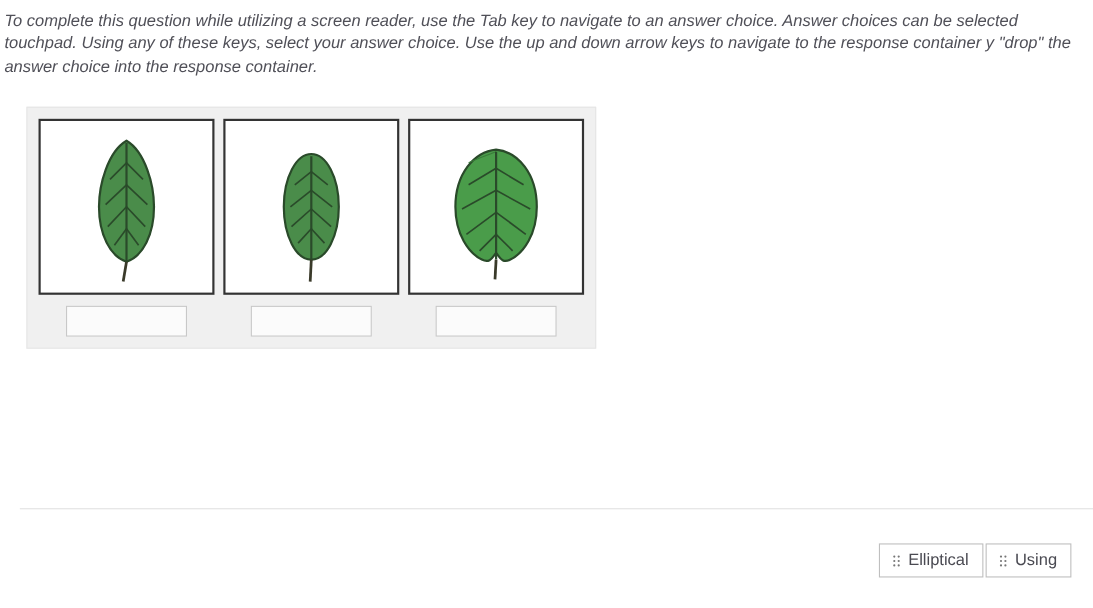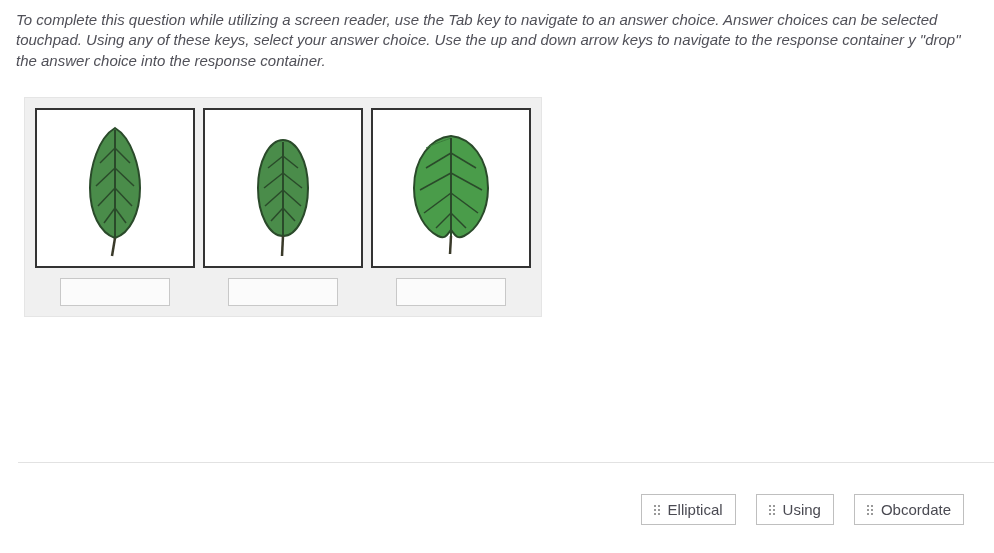"To complete this question while" .instructions { padding: 10px 18px 8px 16px -> 10px 18px 8px 4px }
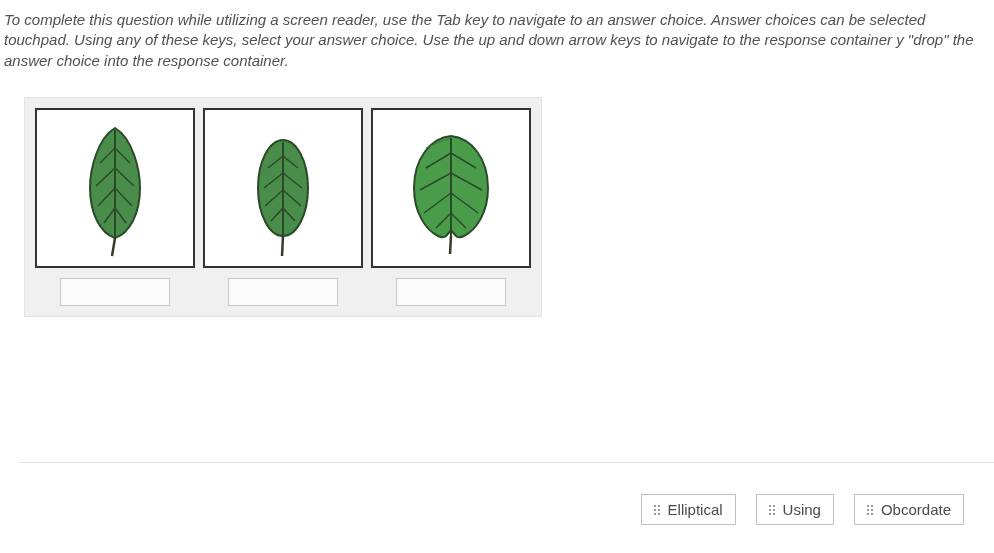"Elliptical" .answer-bank { gap: 20px -> 2px; right: 30px -> 20px }
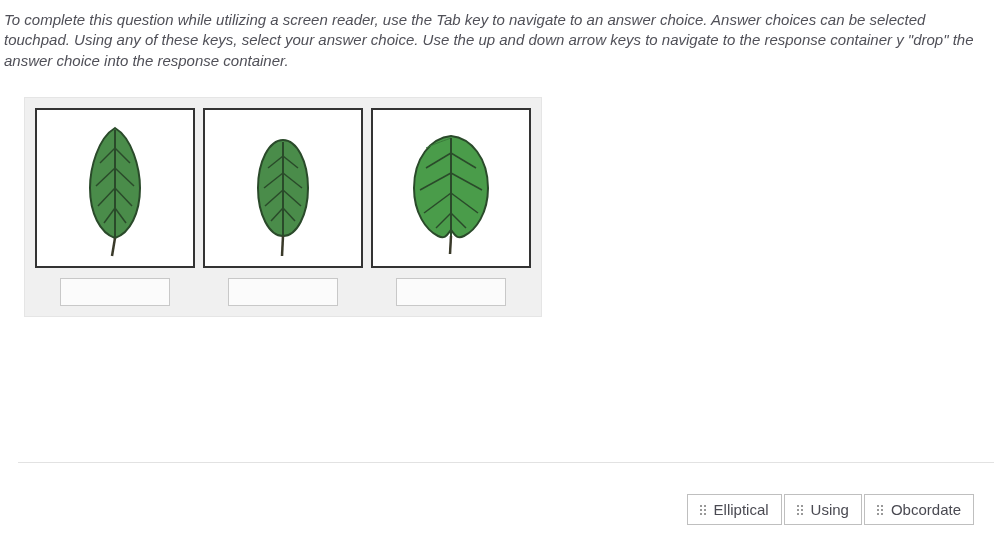"Obcordate" div.answer-chip { html: <div> <span> <span> <span></span> <span></span> </span> <span> <span></span> <span></span> </span> <span> <span></span> <span></span> </span> </span> <span>Obcordate</span> </div> -> none }
